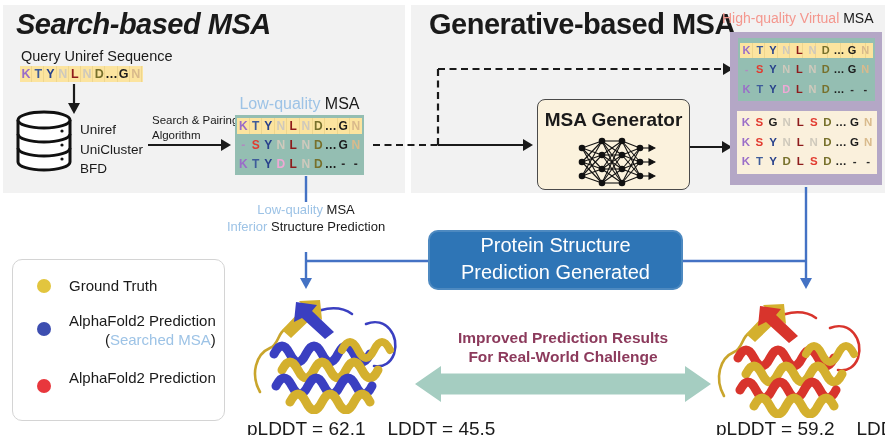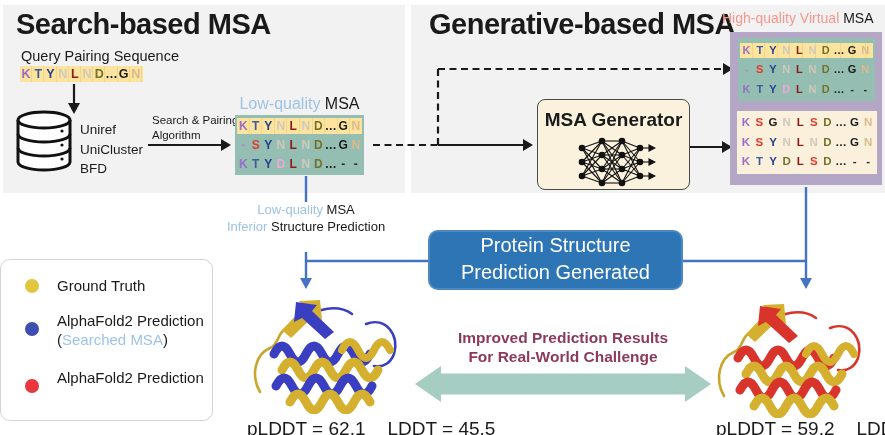"Search-based MSA" div.abs { font-style: none -> italic }
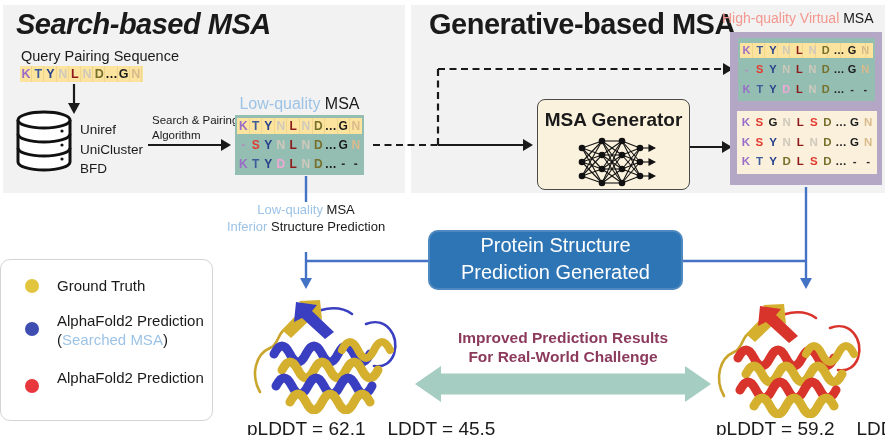"Query Pairing Sequence" div.abs { text: Pairing -> Uniref }
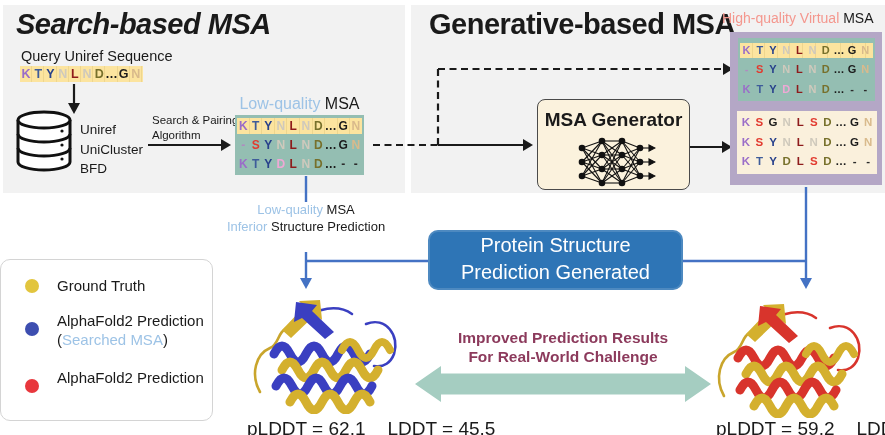"Ground Truth" div.abs { left: 0 -> 12px; text-align: none -> right }
